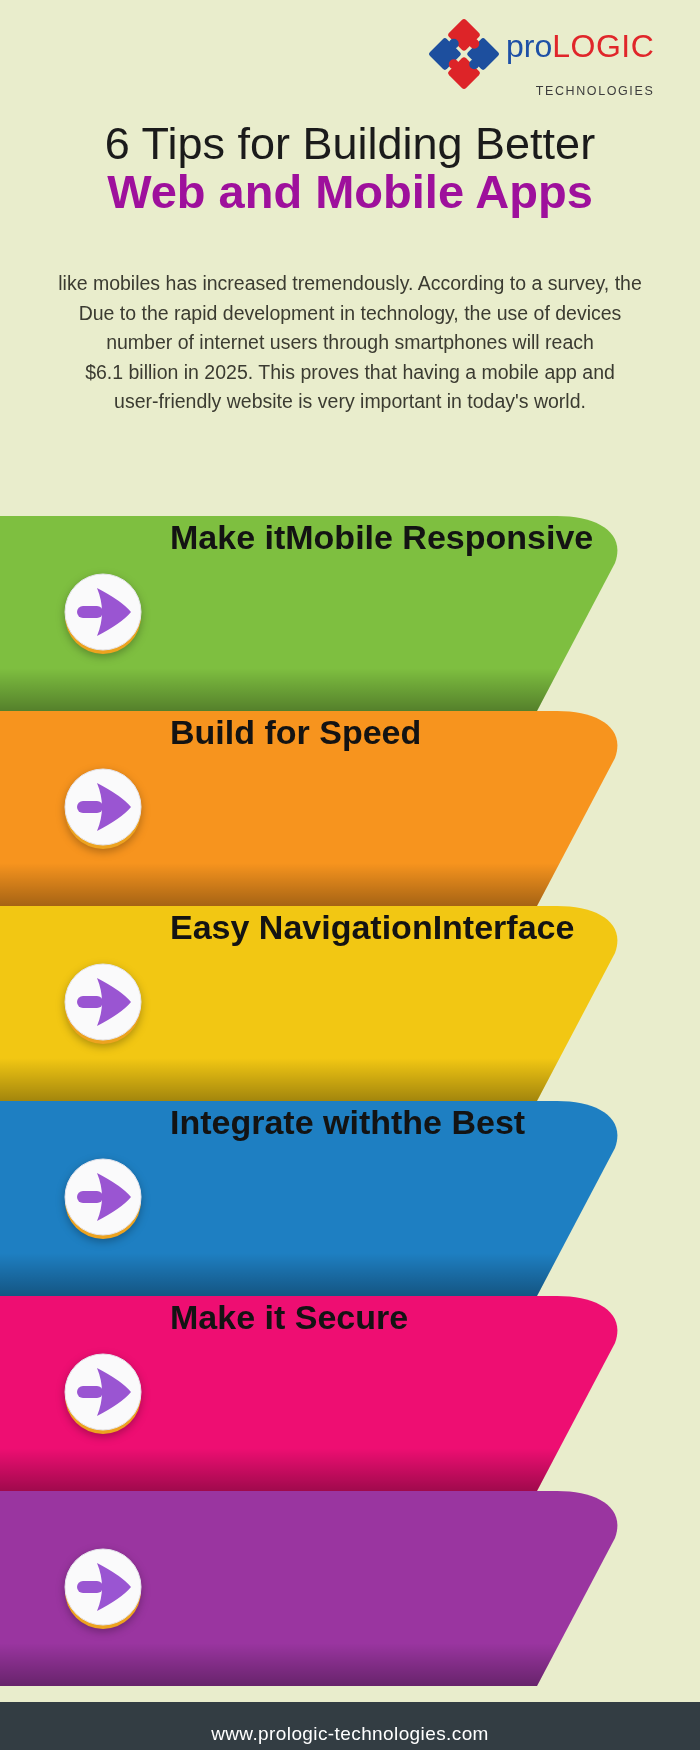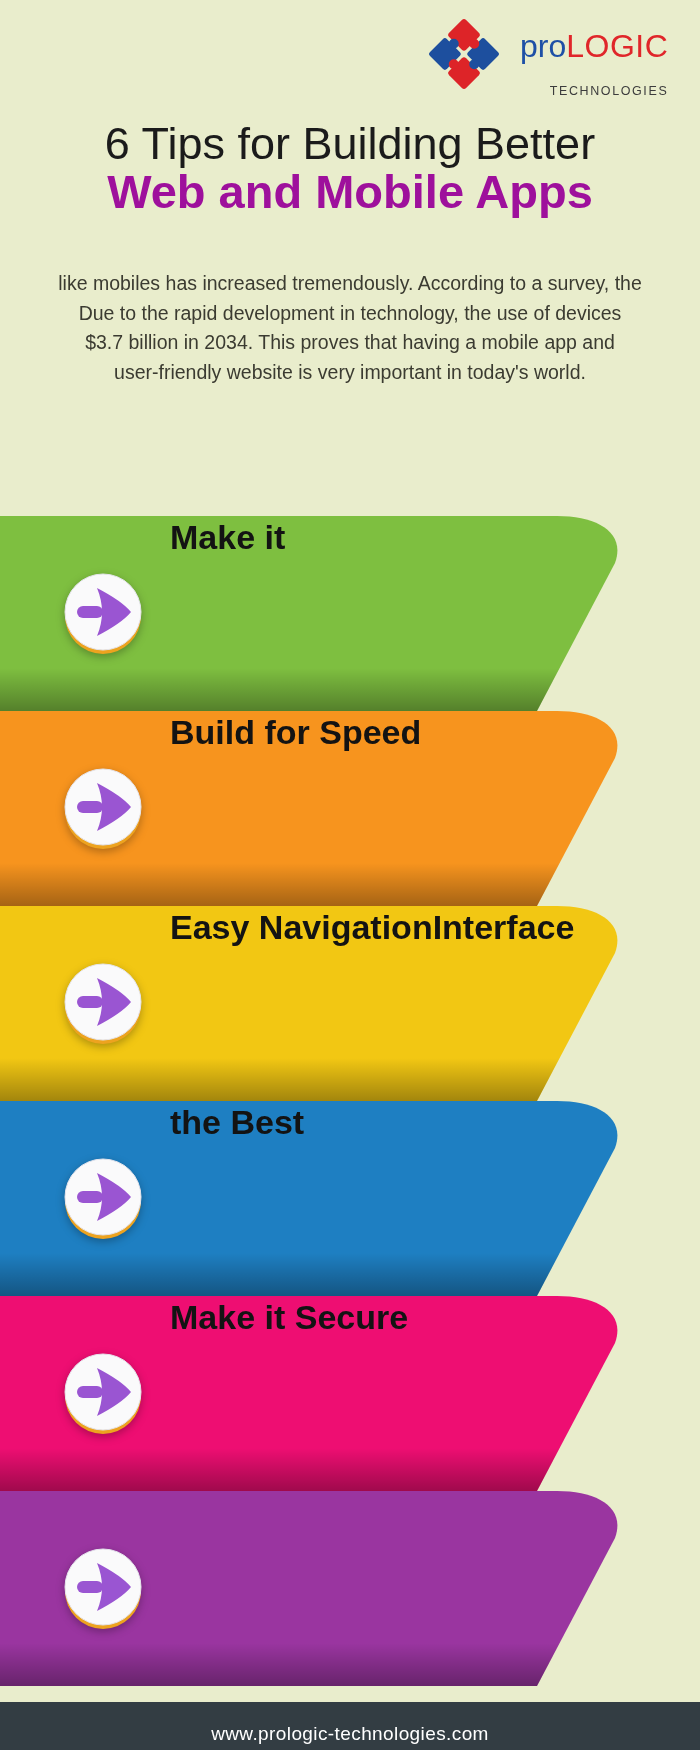"proLOGIC" .logo { gap: 20px -> 6px }
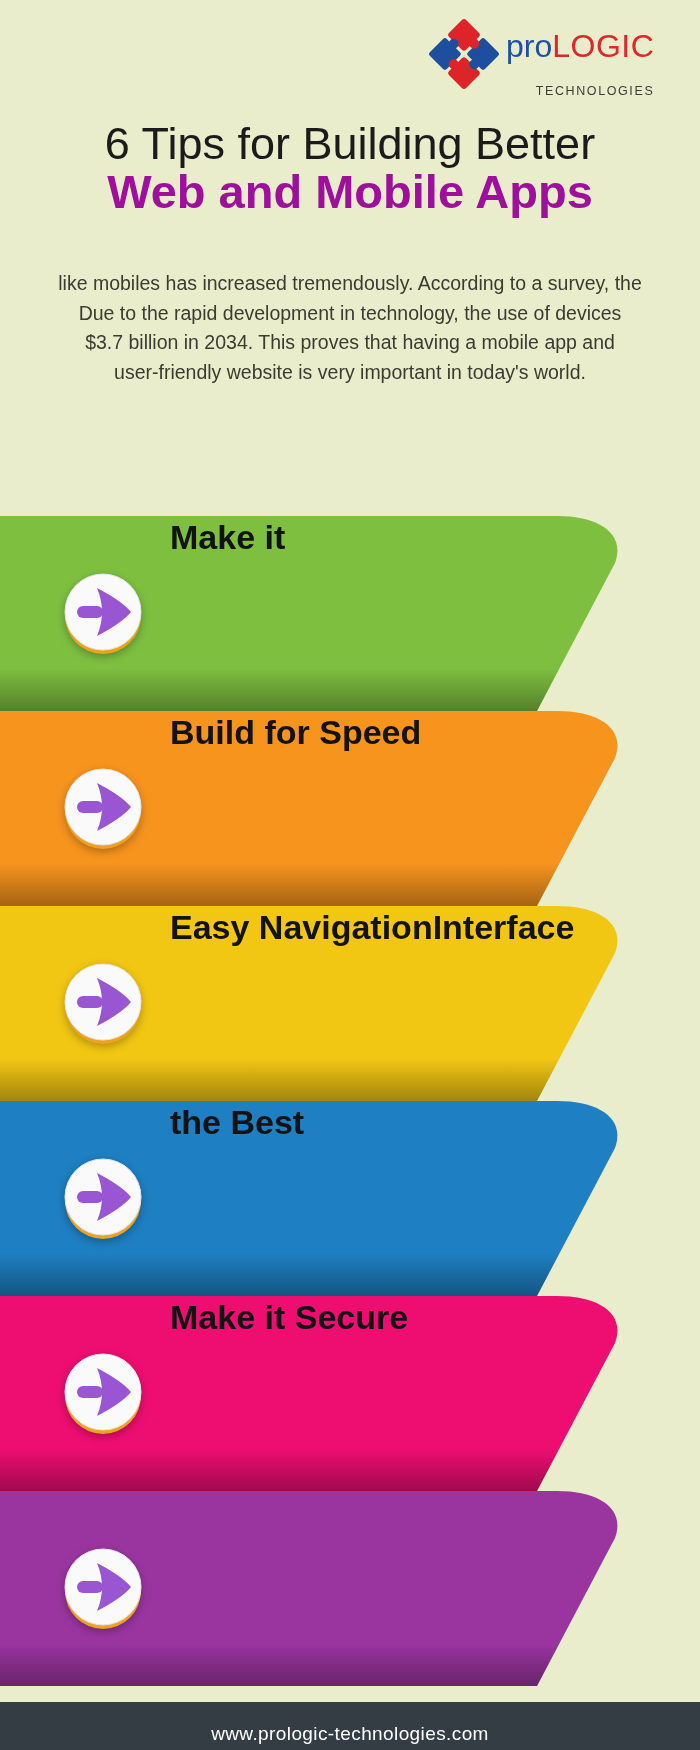"number of internet users through" div { html: none -> <div>number of internet users through smartphones will reach</div> }
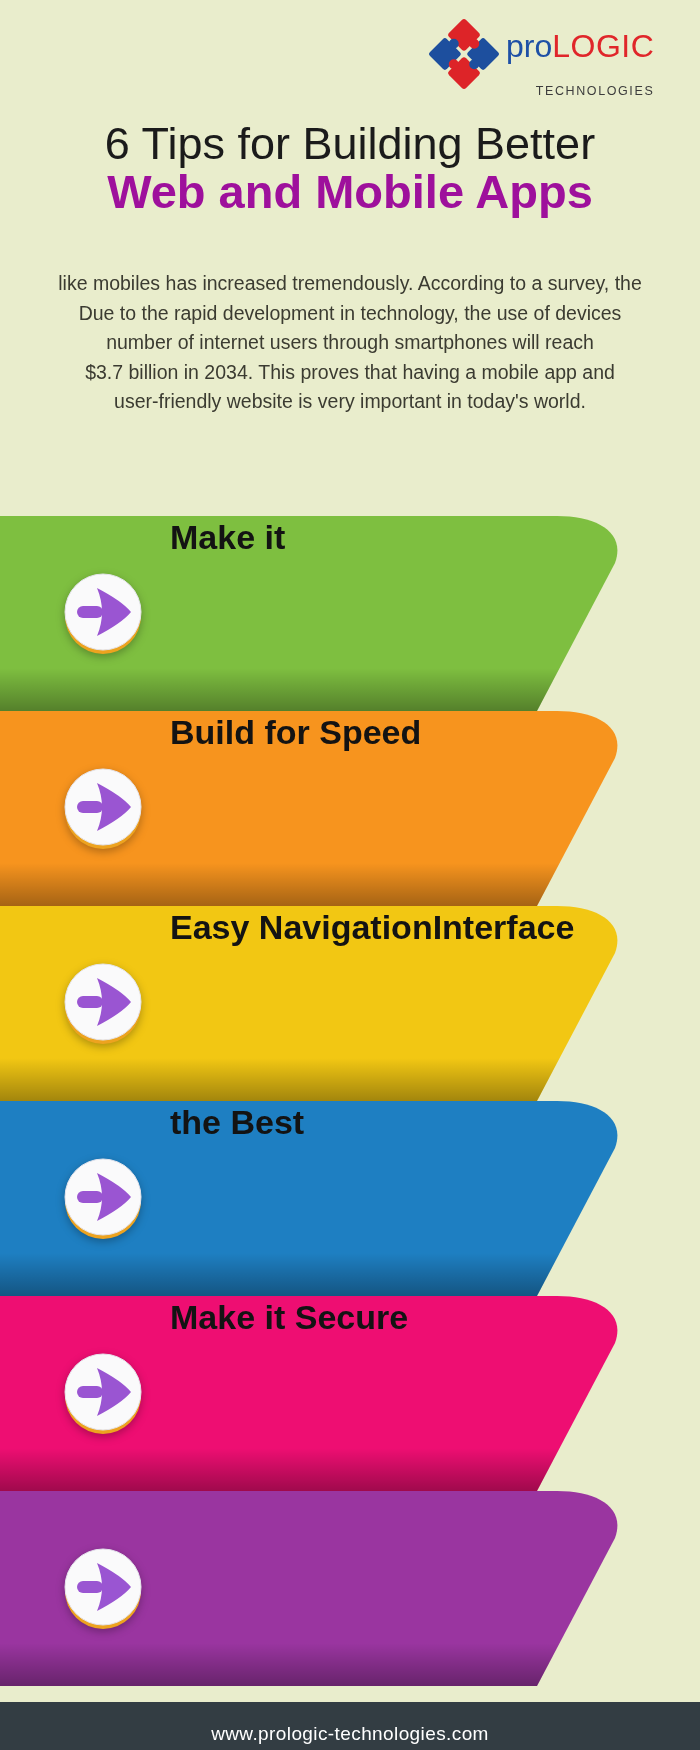"$3.7 billion in 2034. This" div { text: $3.7 billion in 2034 -> $6.1 billion in 2025 }
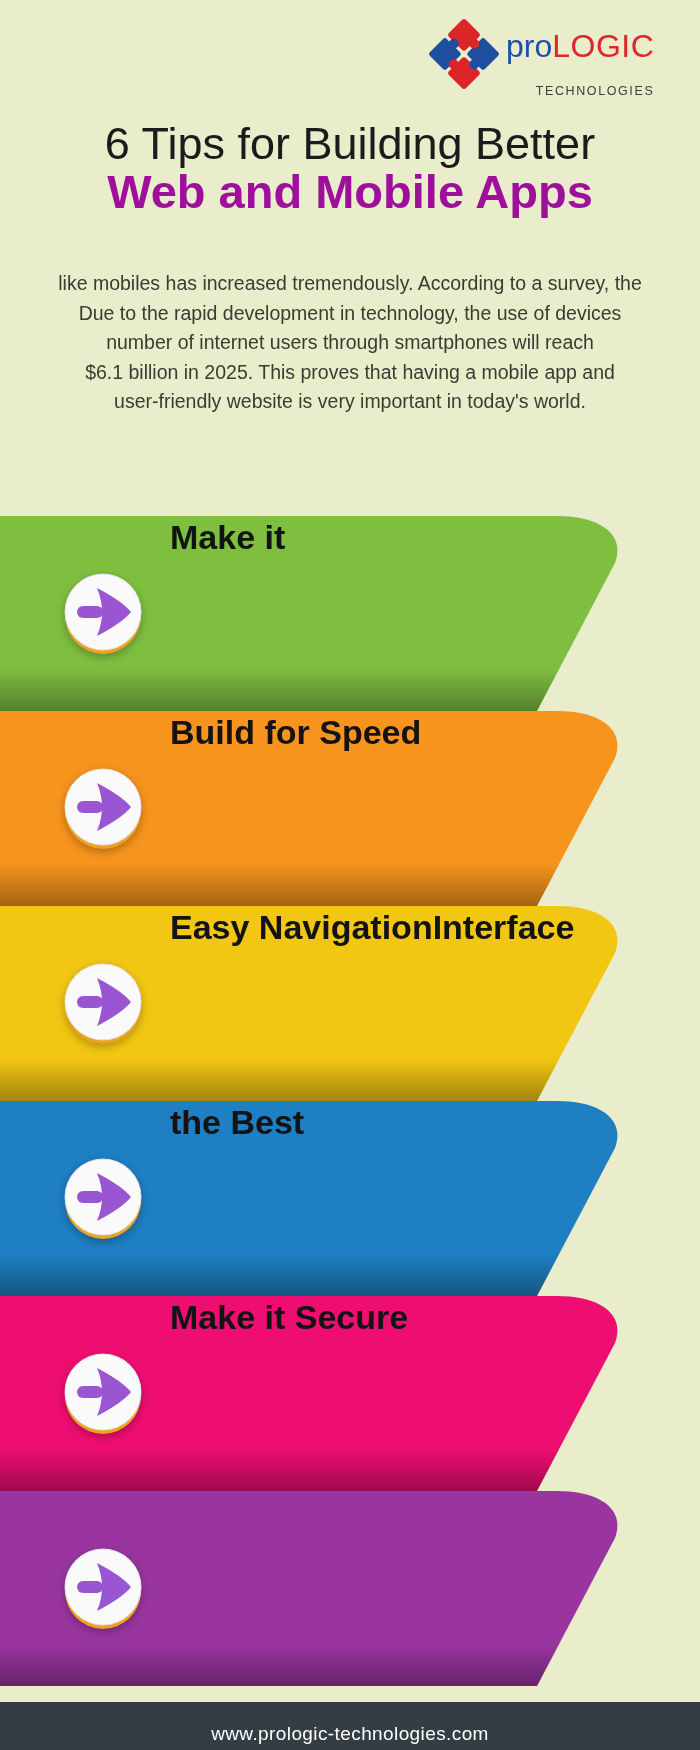"Mobile Responsive" div { html: none -> <div>Mobile Responsive</div> }
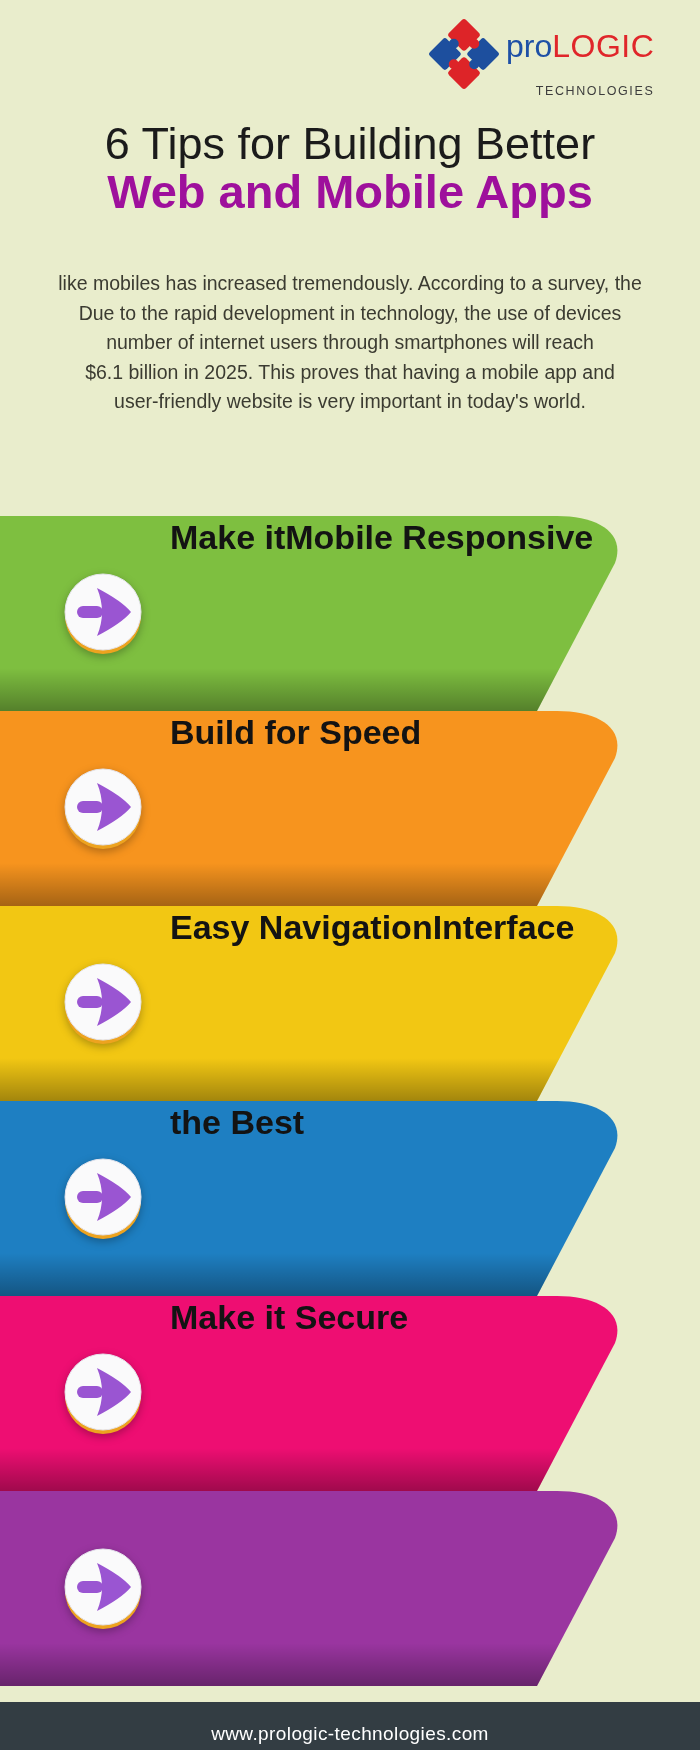"Integrate with" div { html: none -> <div>Integrate with</div> }
